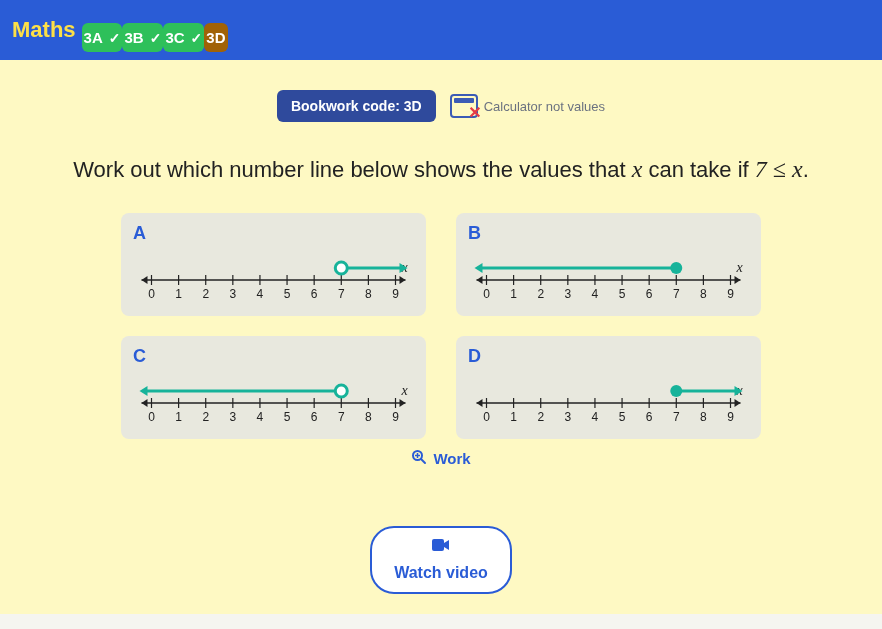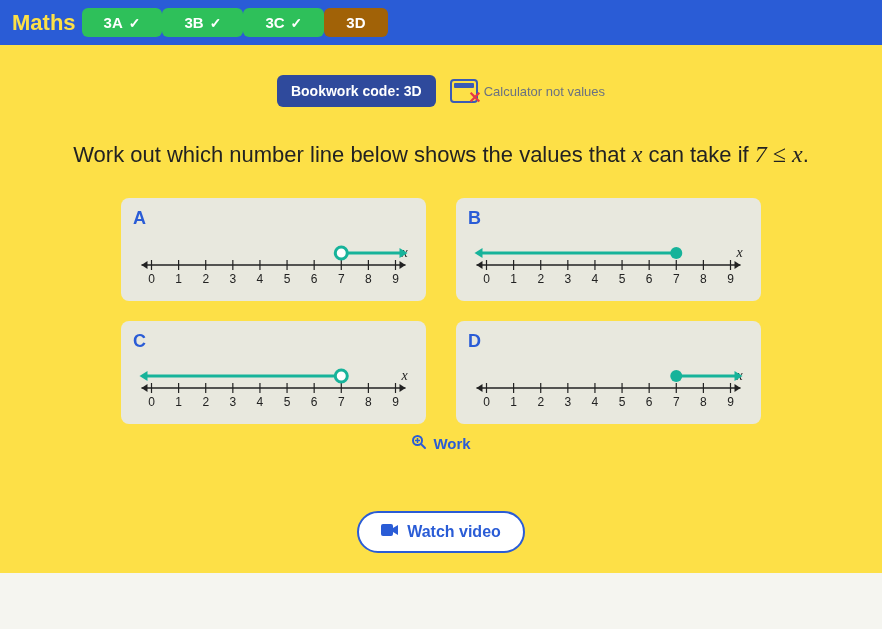"3A" .pill { margin-top: none -> 15px; padding: 6px 22px -> 6px 2px }
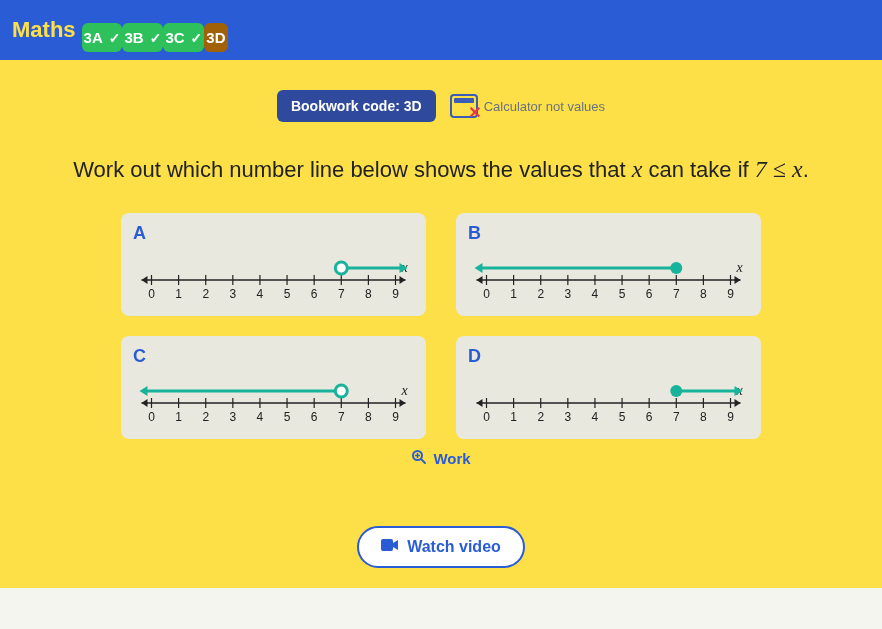"Bookwork code: 3D" .content { background: #fde047 -> #fef9c3 }
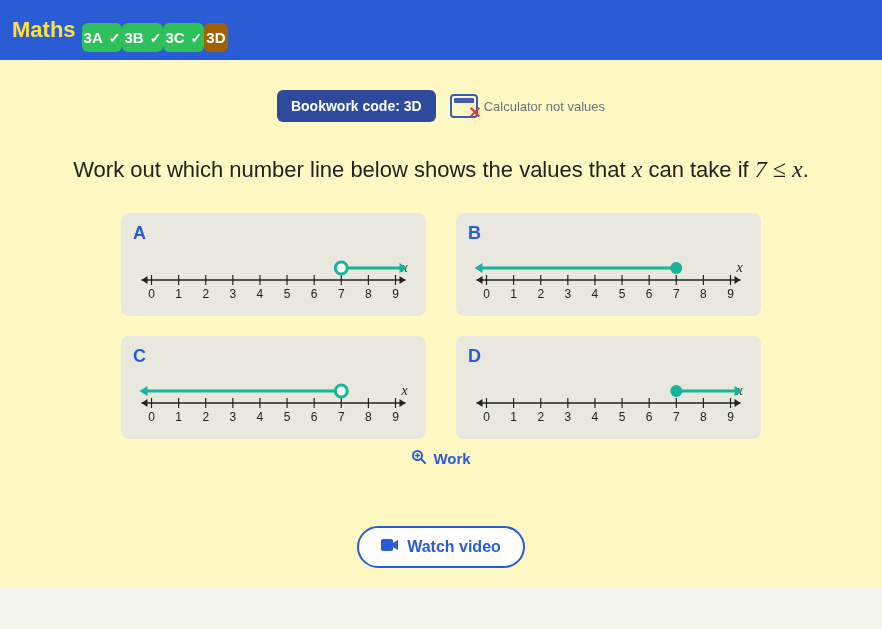"Watch video" .watch { flex-direction: none -> column }
